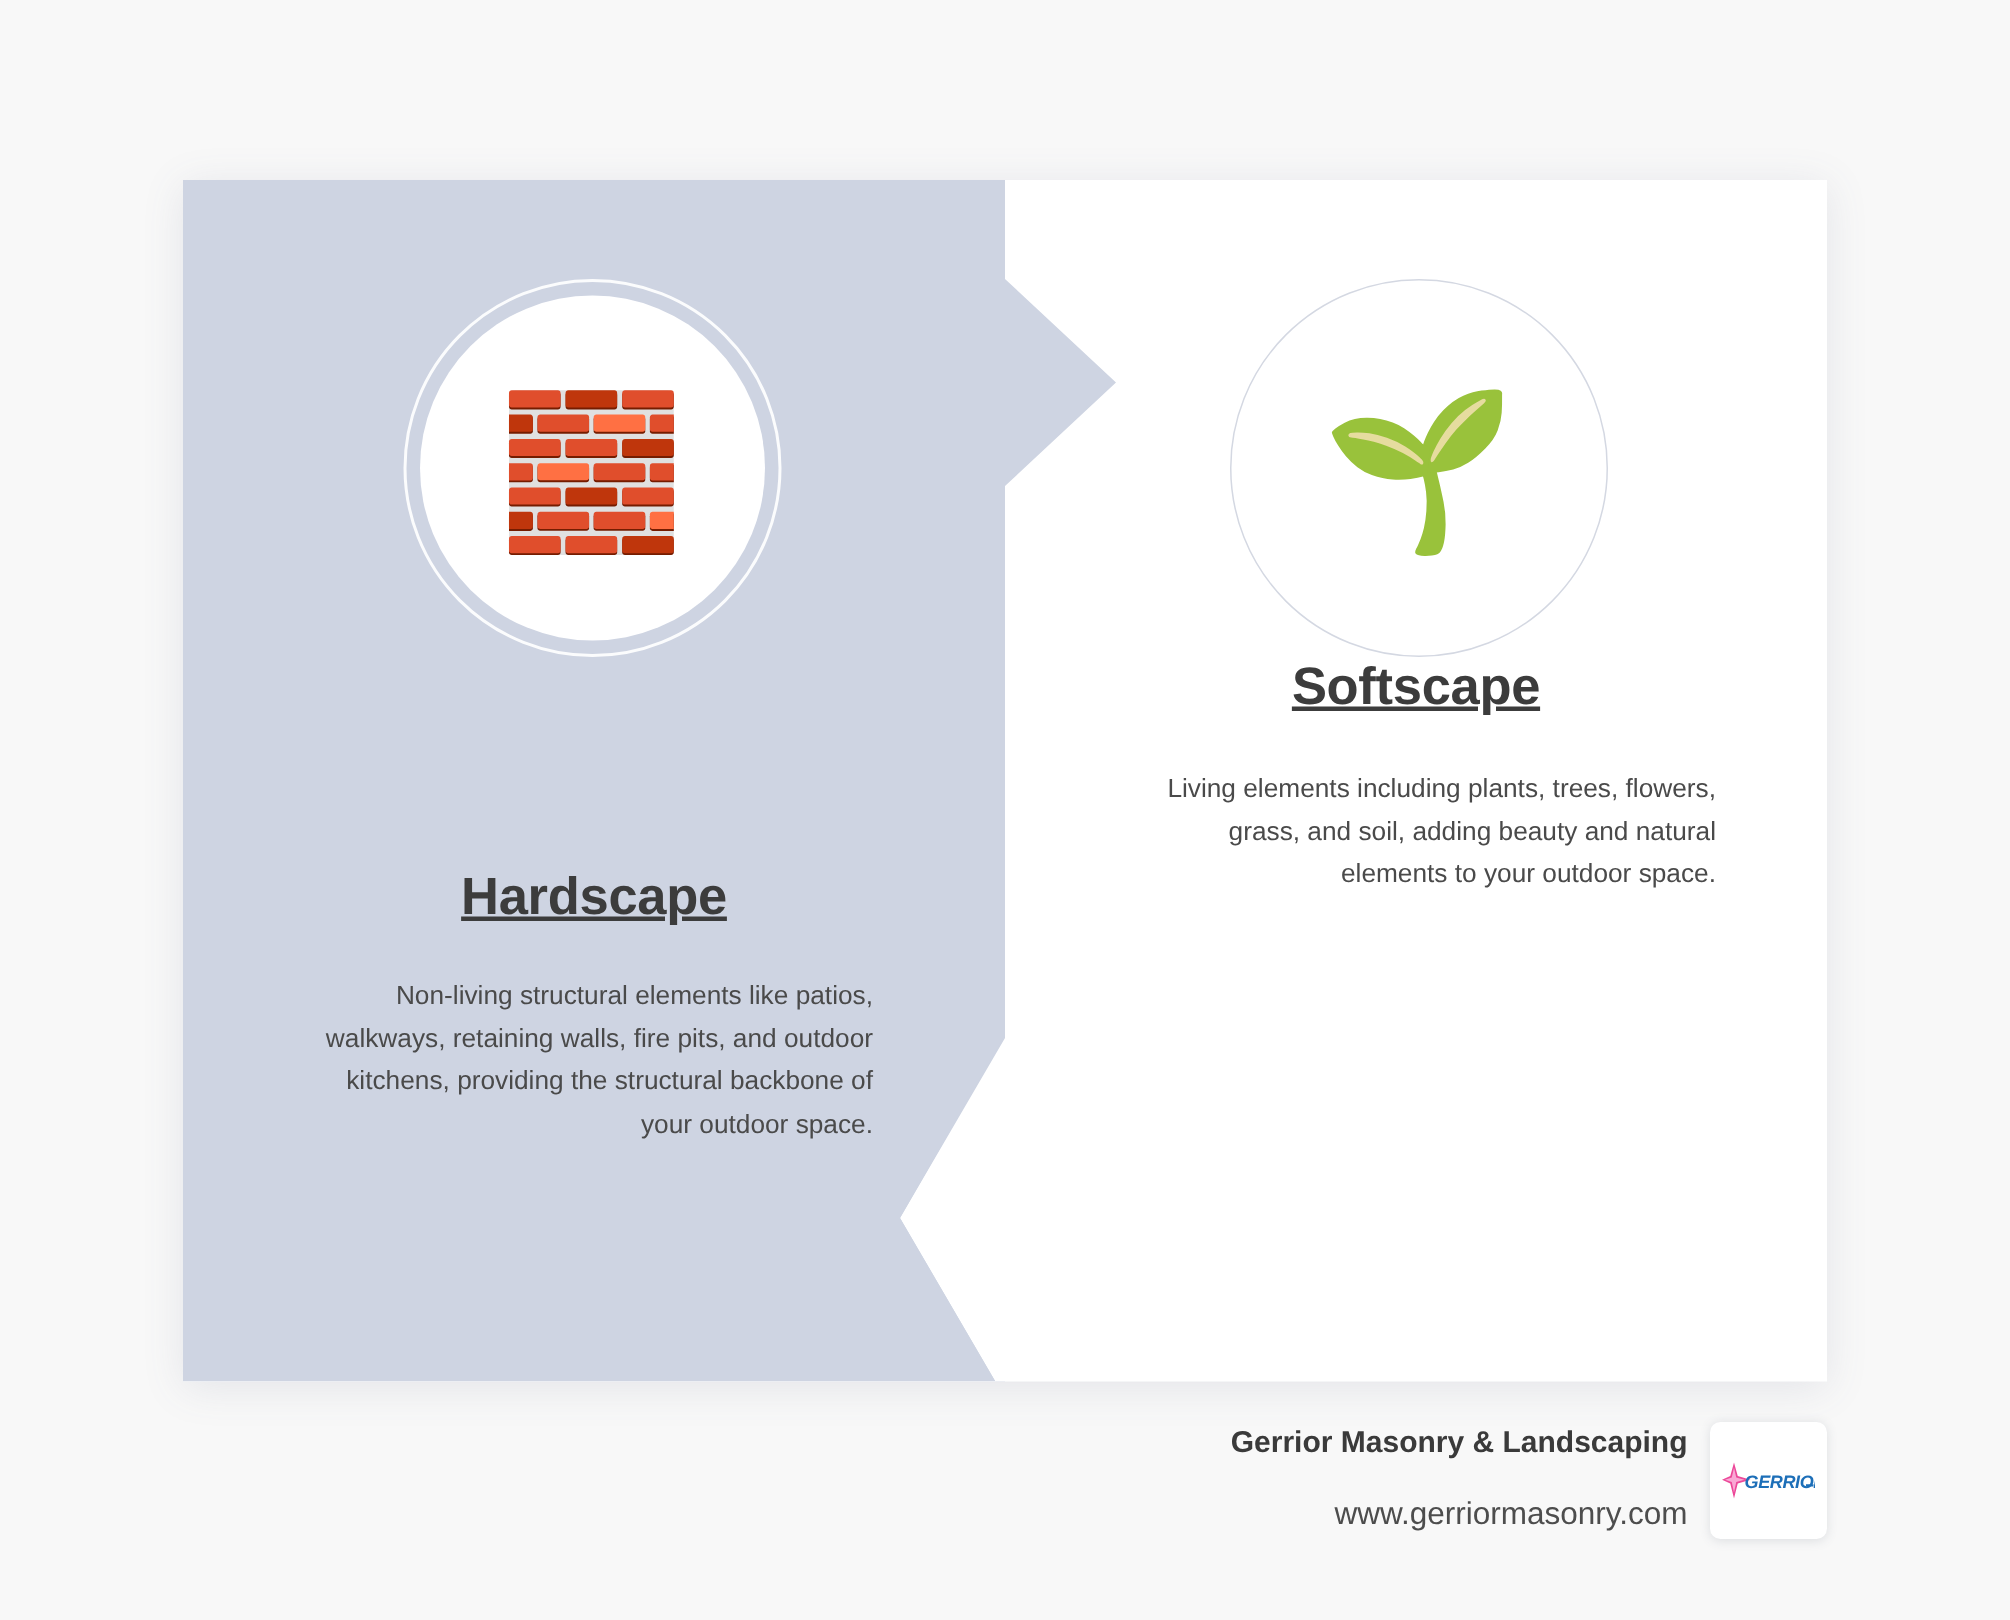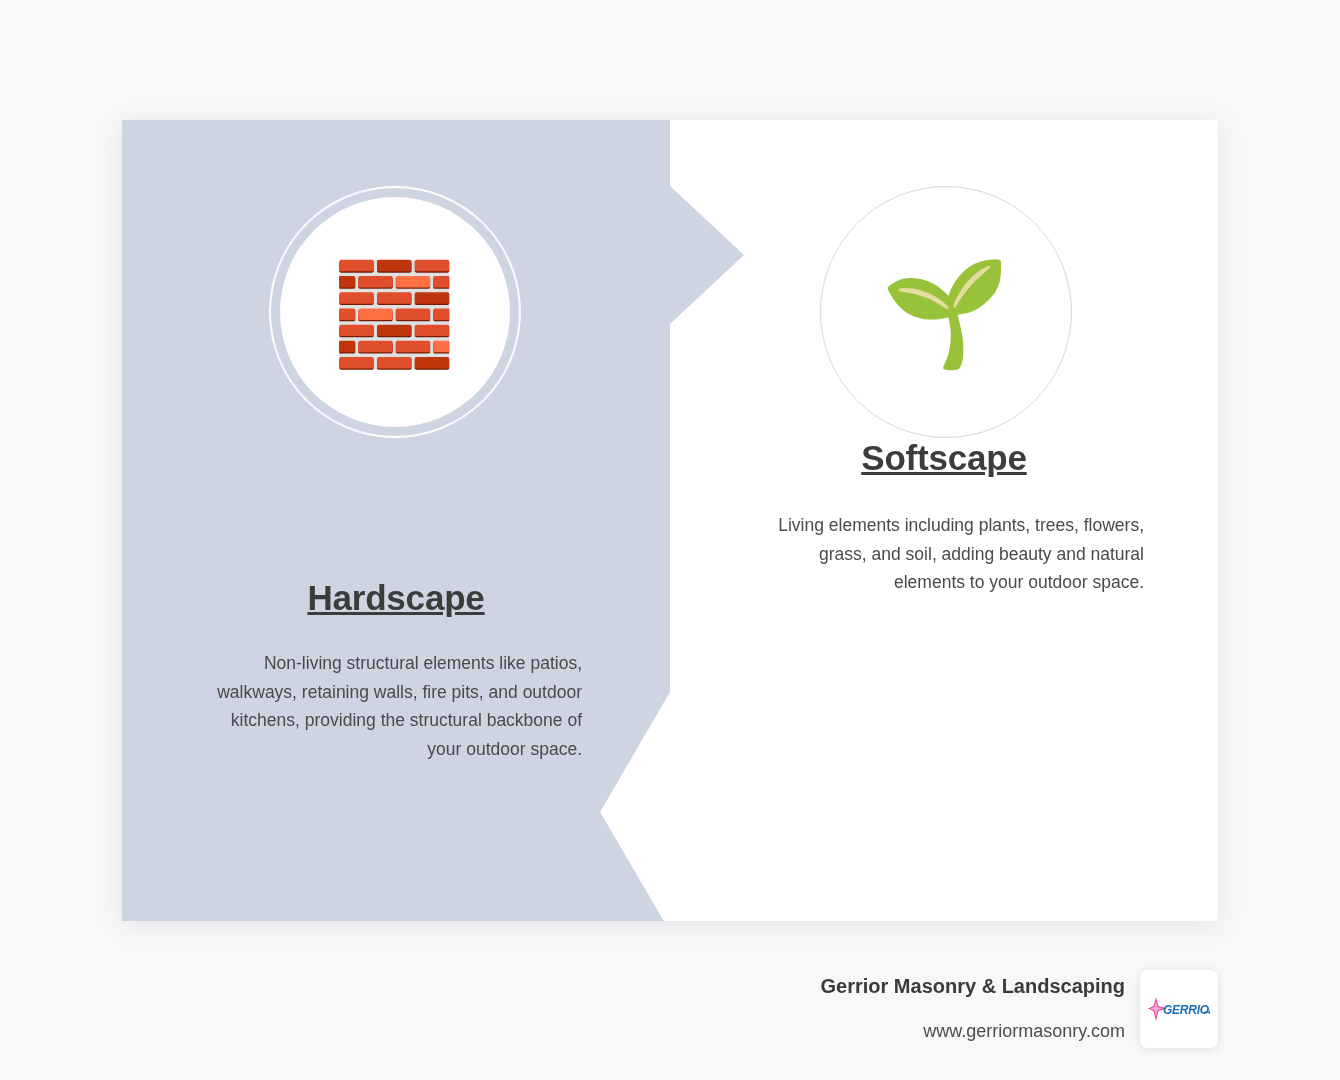"Gerrior Masonry & Landscaping" #footer { bottom: 32px -> 54px }
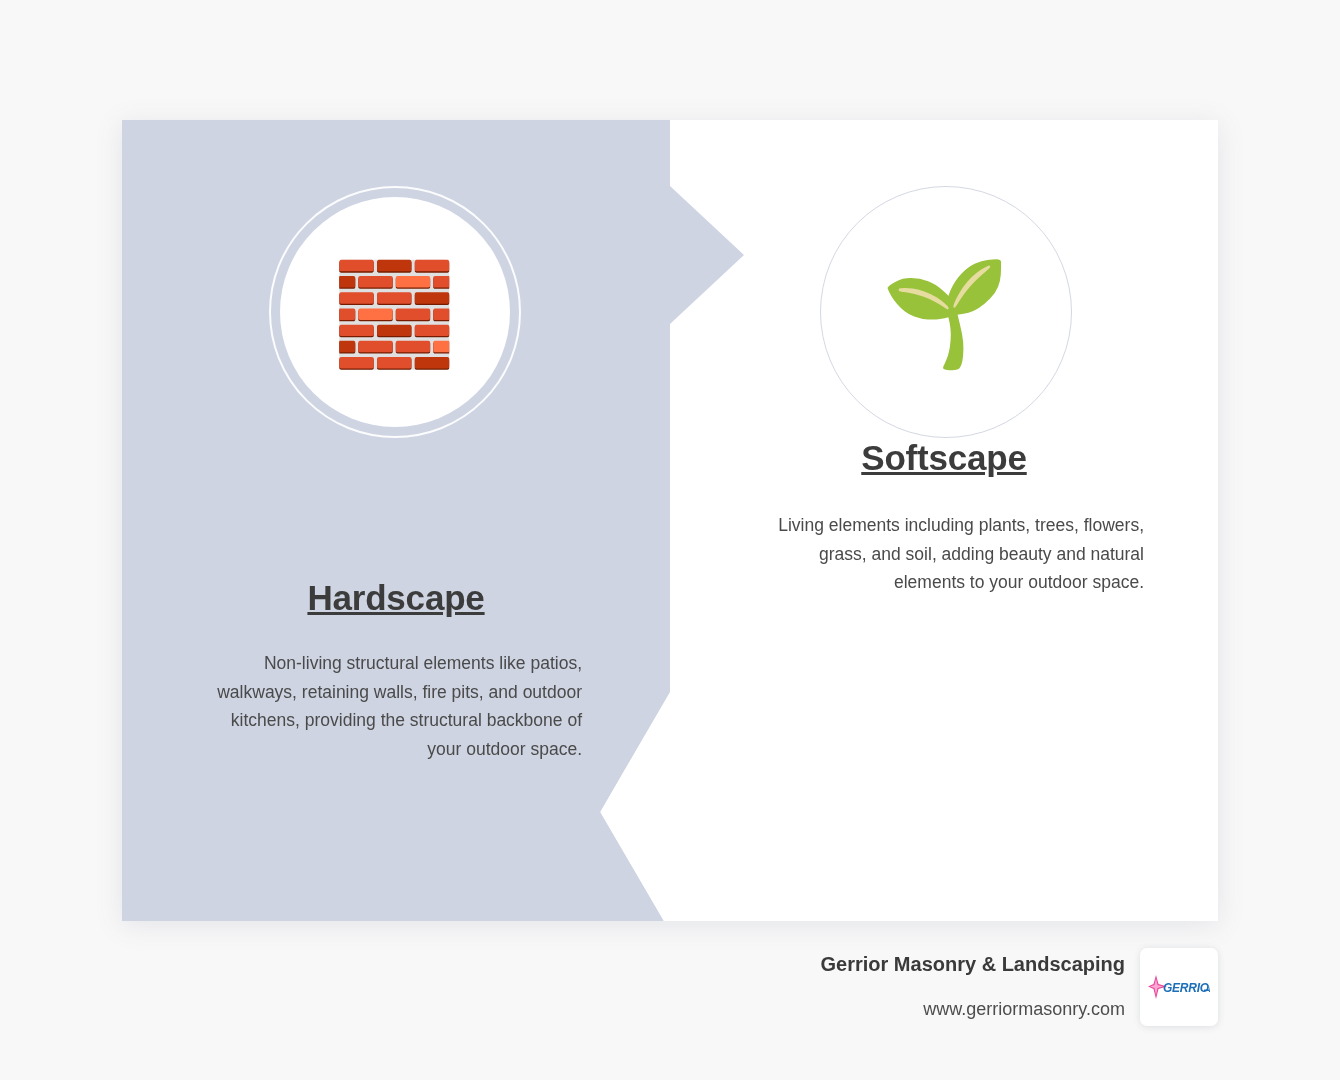"www.gerriormasonry.com" #brand-url { font-size: 18px -> 21px }
